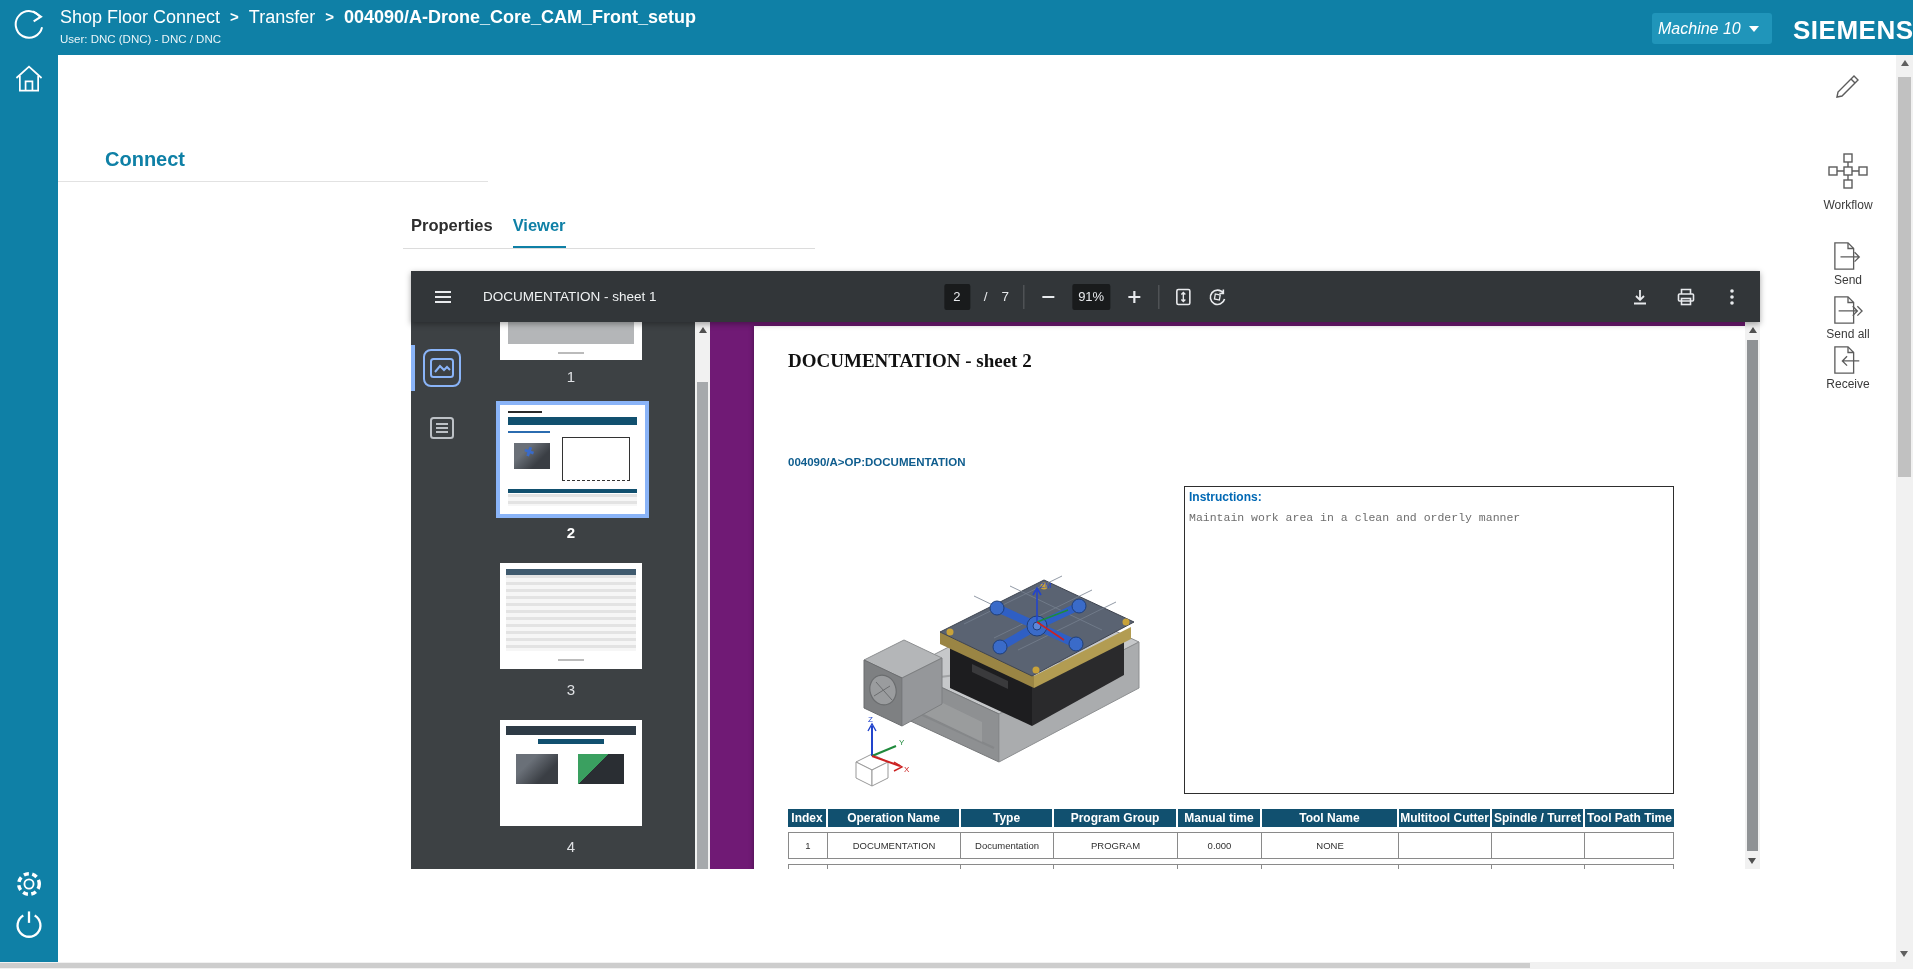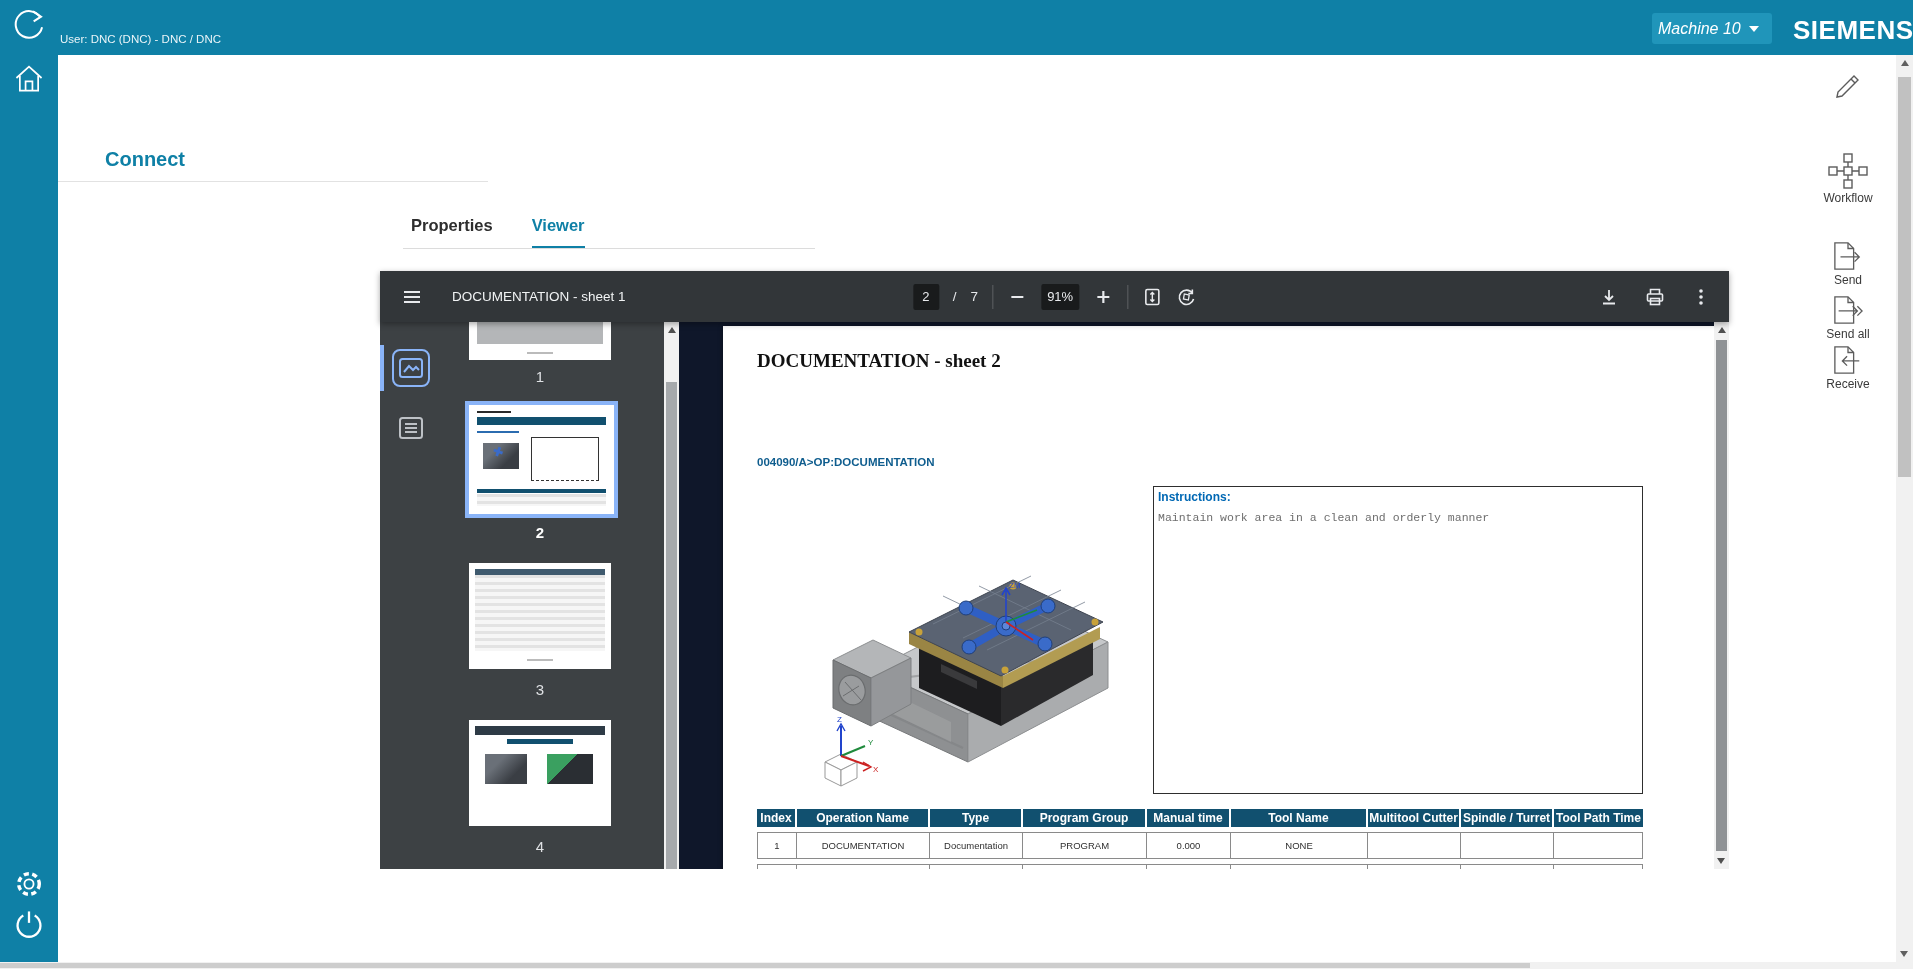"Shop Floor Connect > Transfer" div.crumbs { html: none -> <div> <span>Shop Floor Connect</span><span>&gt;</span><span>Transfer</span><span>&gt;</span><span>004090/A-Drone_Core_CAM_Front_setup</span> </div> }
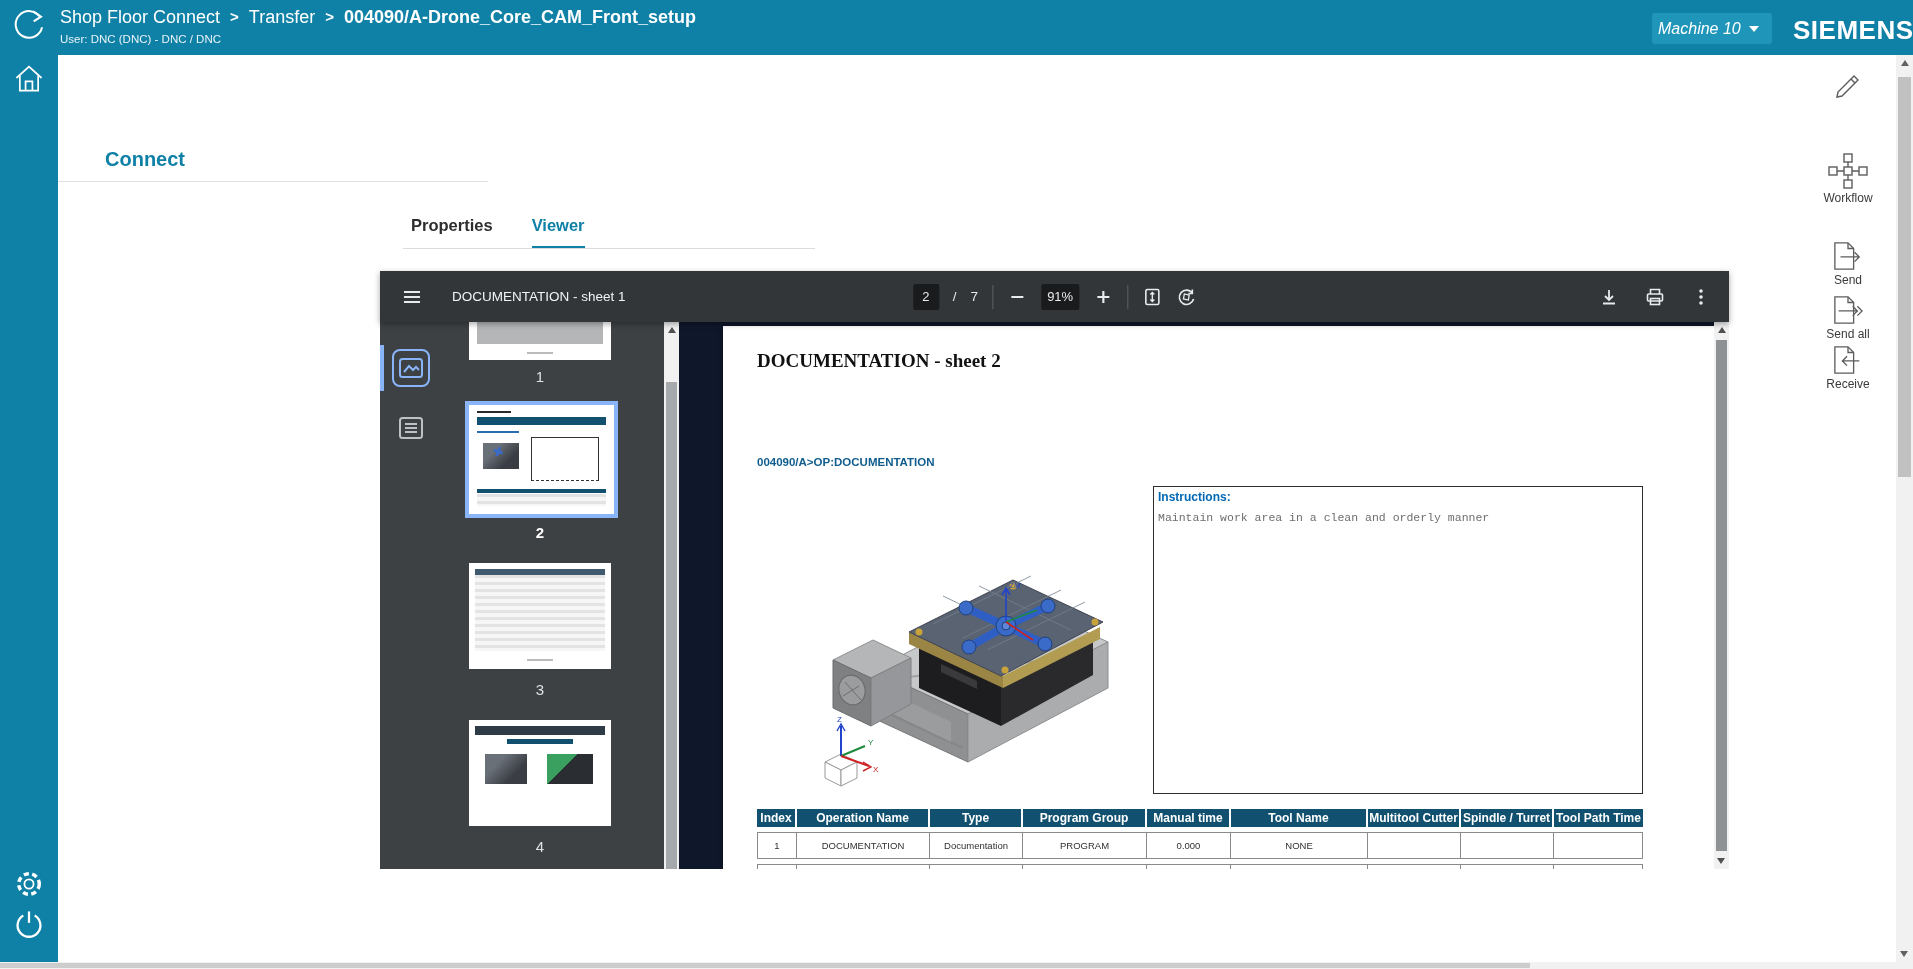"Workflow" div.rb-item { gap: none -> 7px }
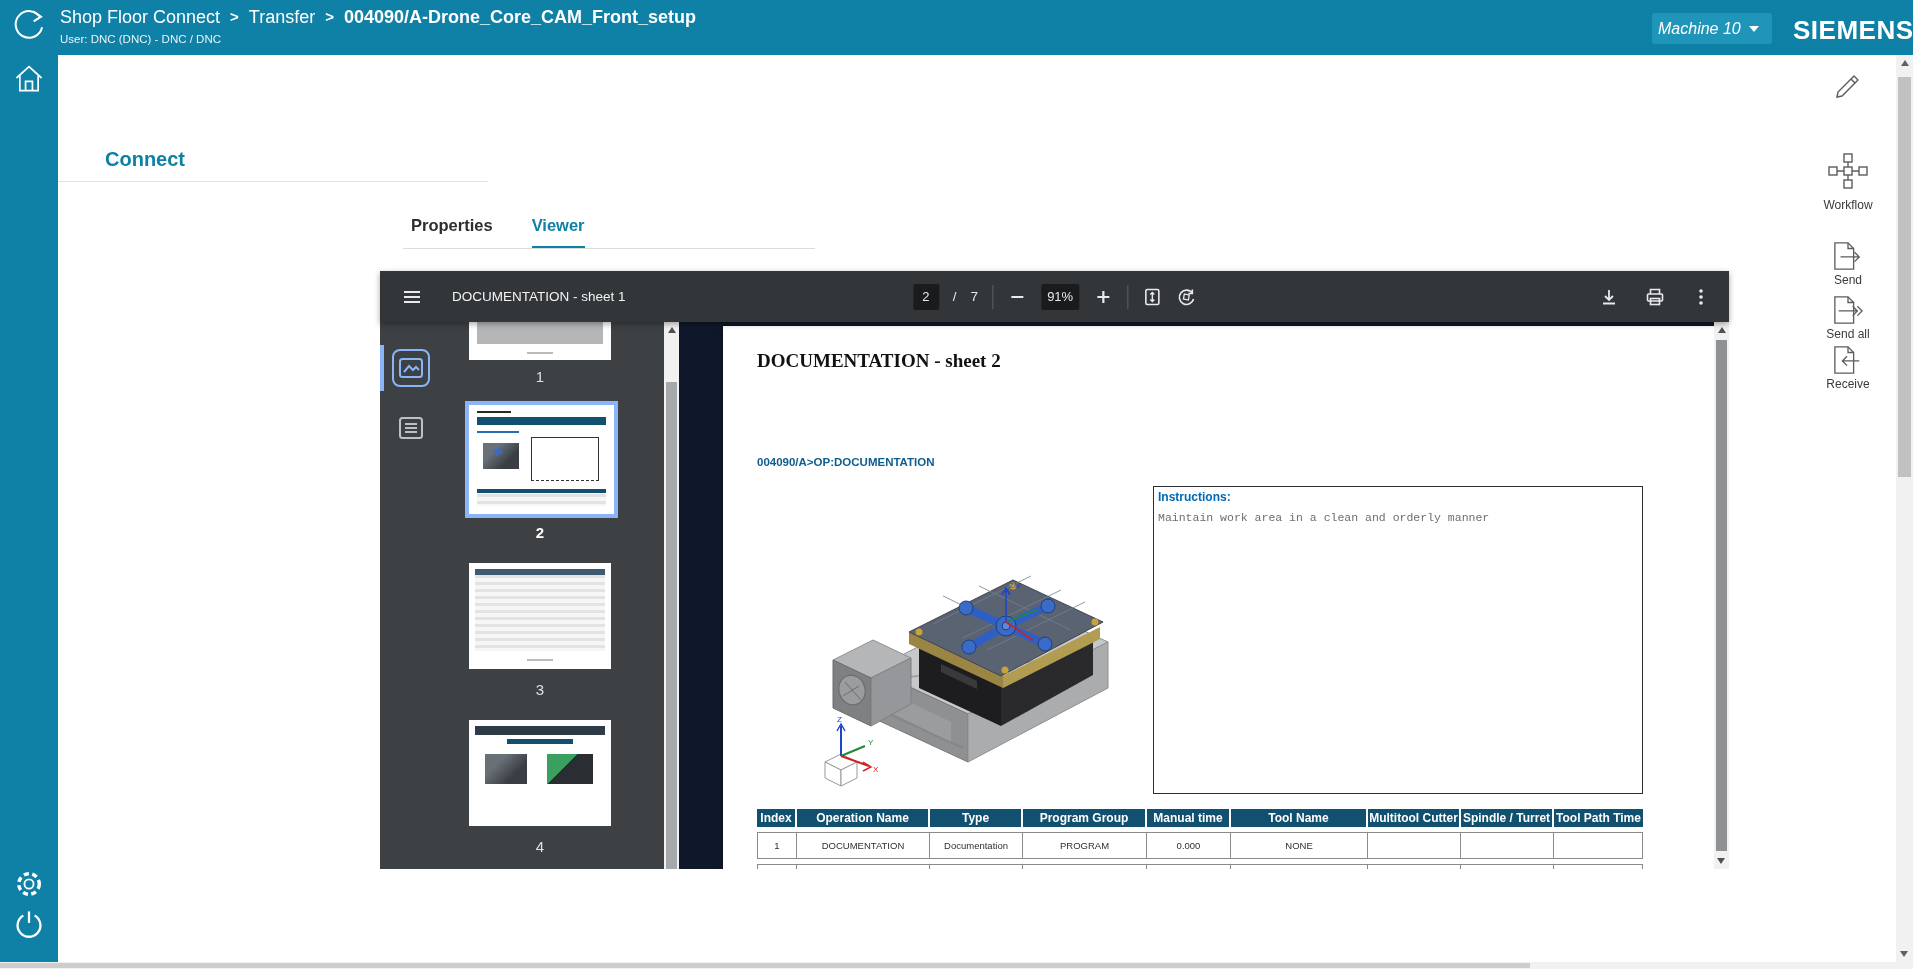"Properties" .viewer-tabs { gap: 39px -> 20px }
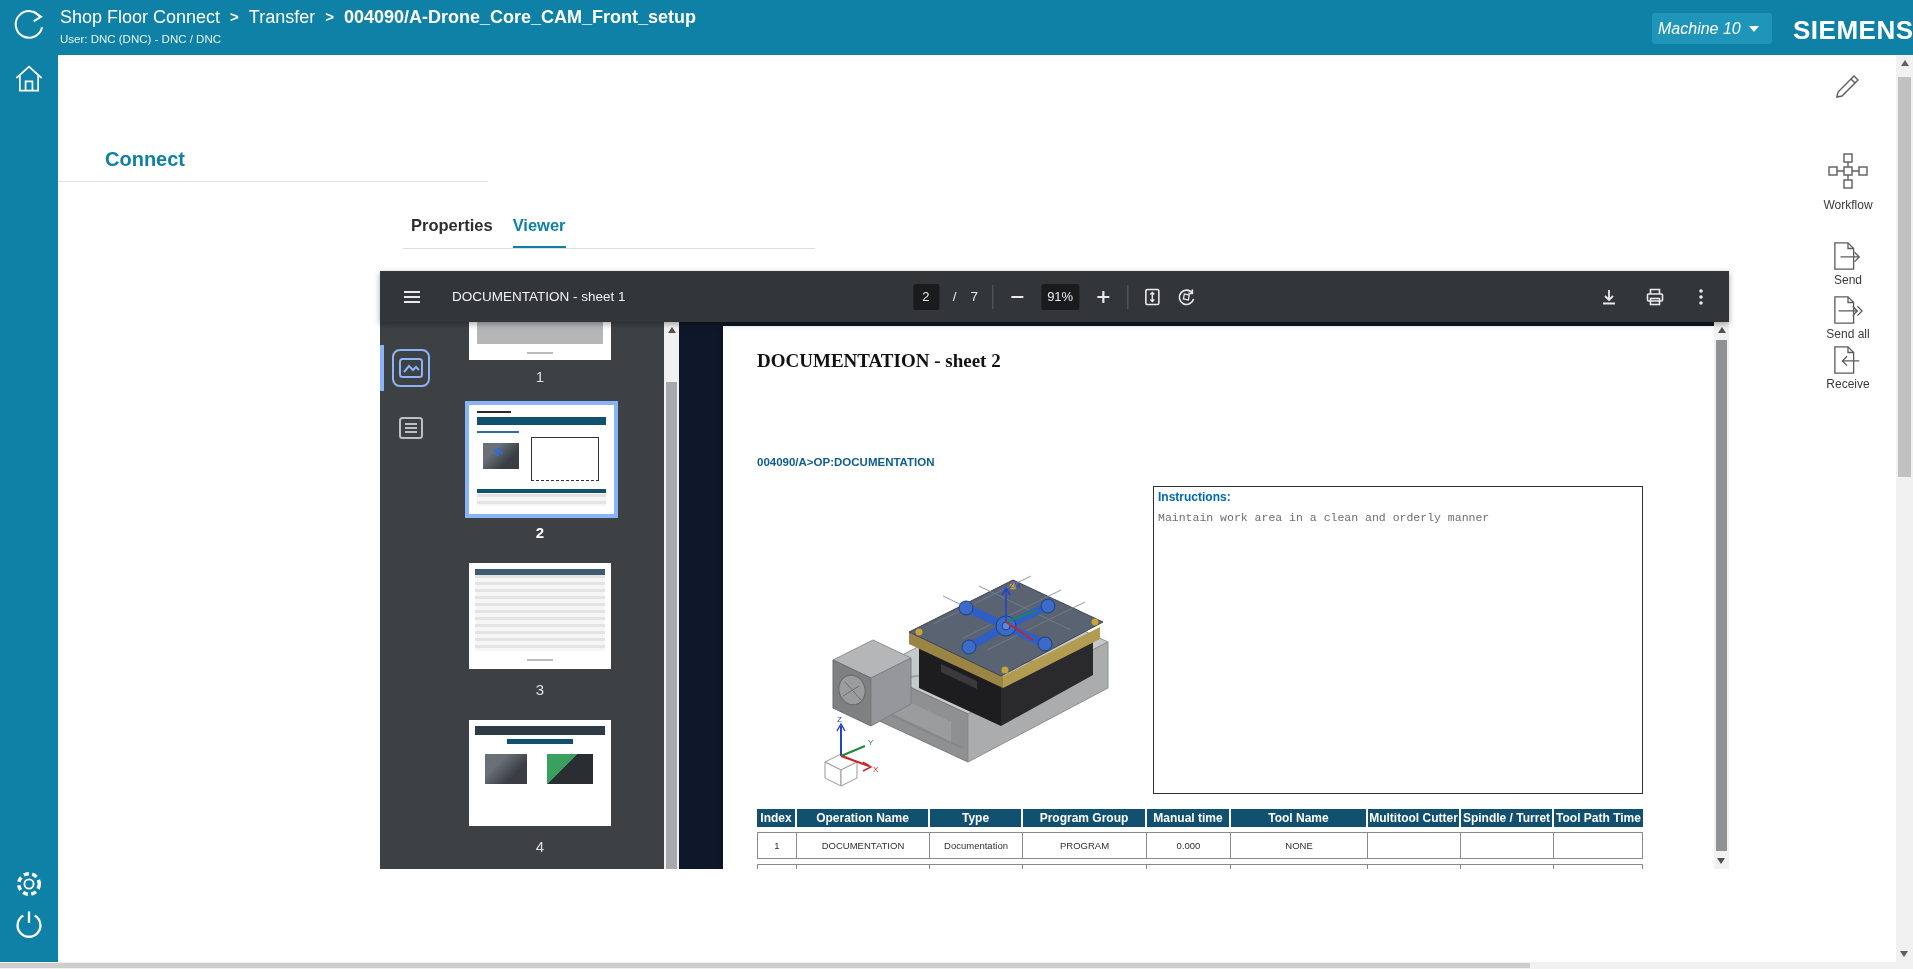"DOCUMENTATION - sheet 1" .pdf { background: #0f172a -> #701a75; left: 380px -> 411px }
